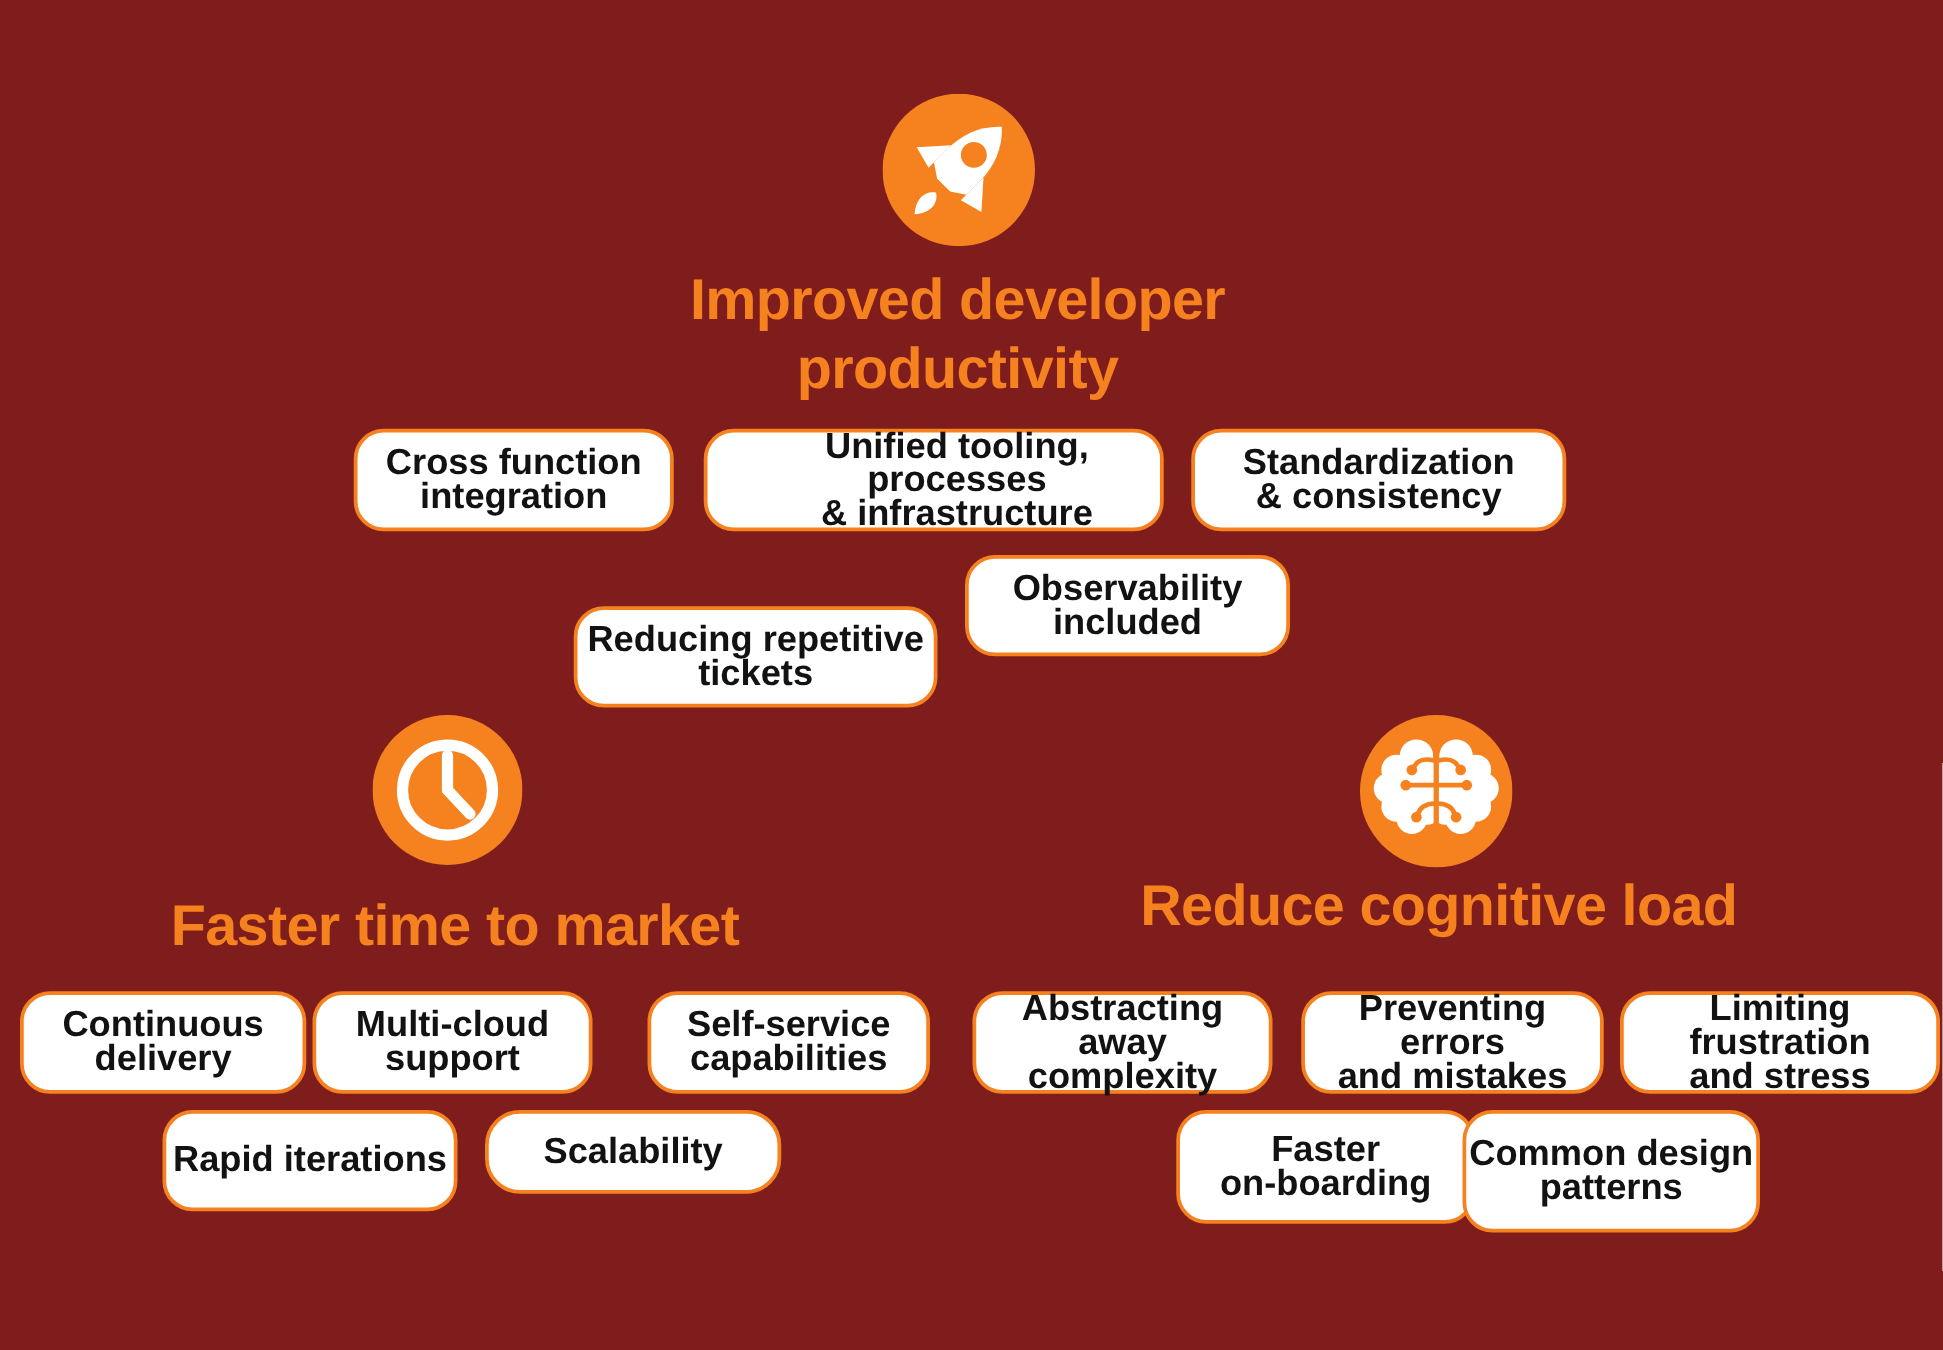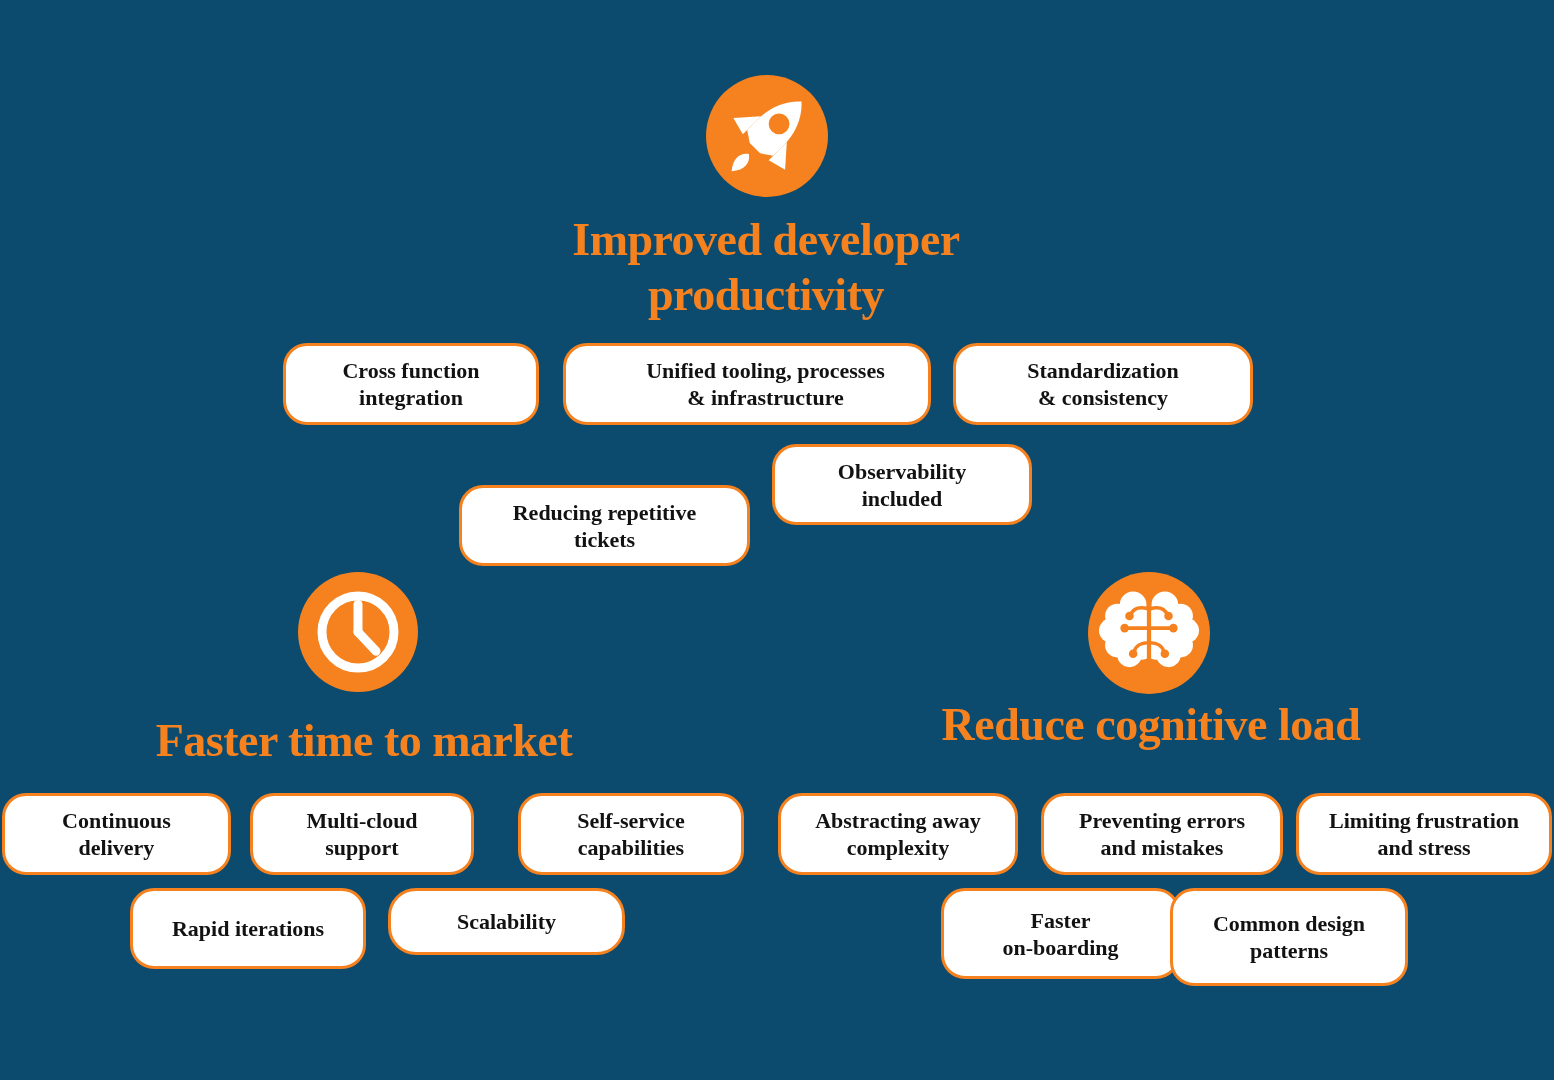"Improved developer" .canvas { background: #0c4a6e -> #7f1d1d; font-family: Liberation Serif, serif -> Liberation Sans, sans-serif }
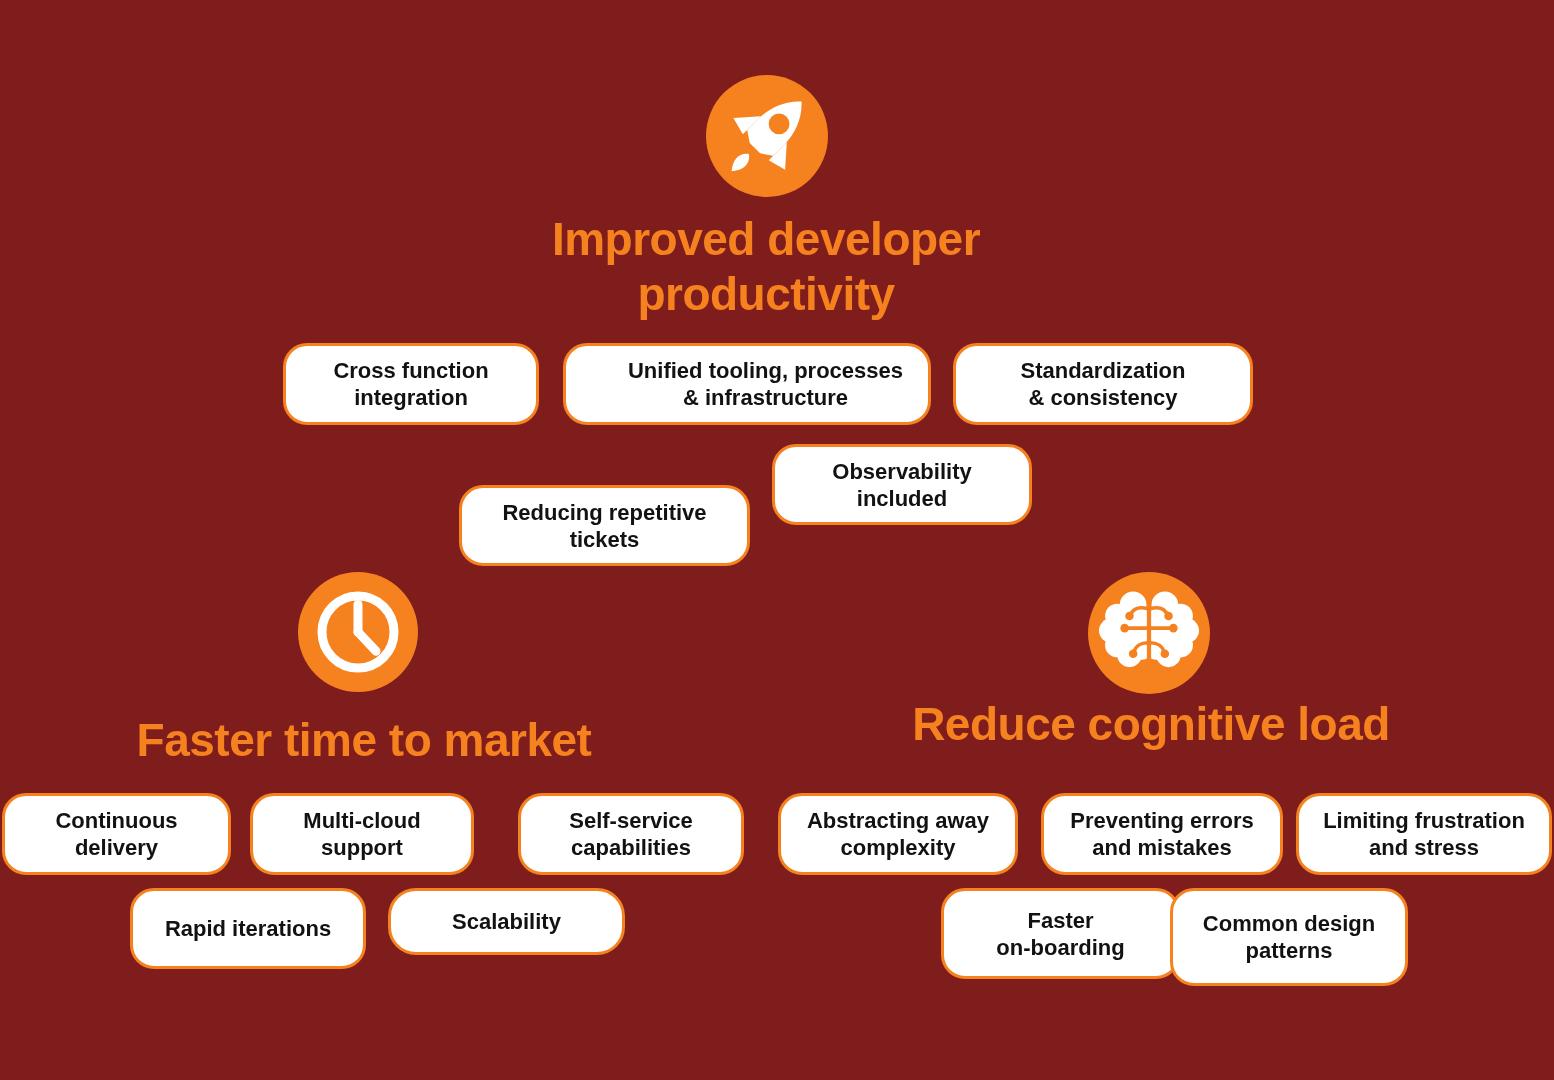"Cross function" .pill { font-size: 22px -> 29px }
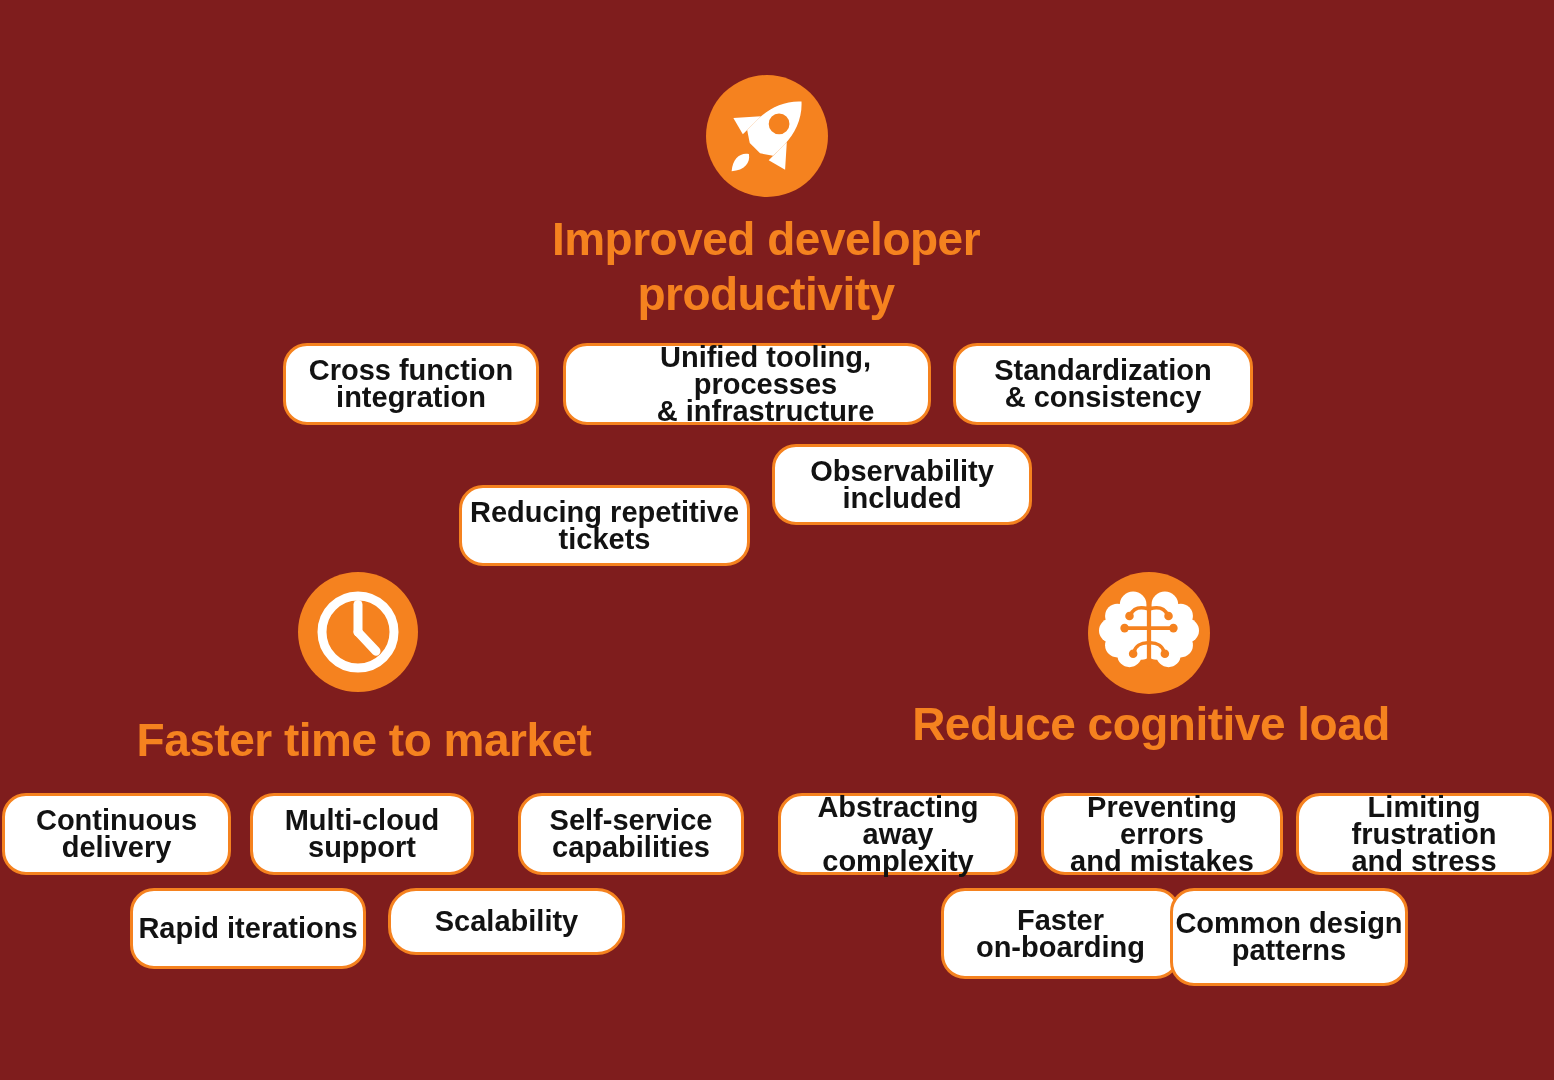"Continuous" .g2p0 { left: 2px -> 16px }
